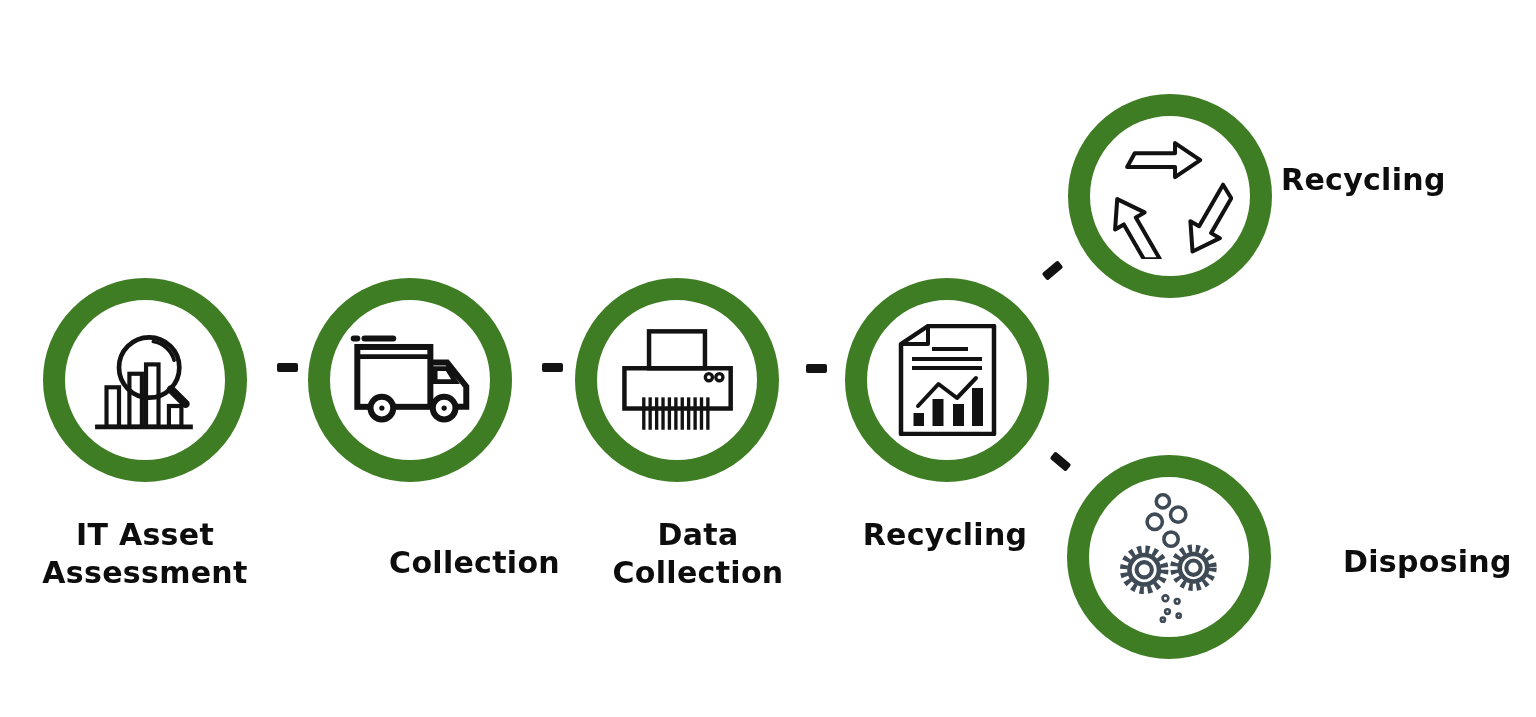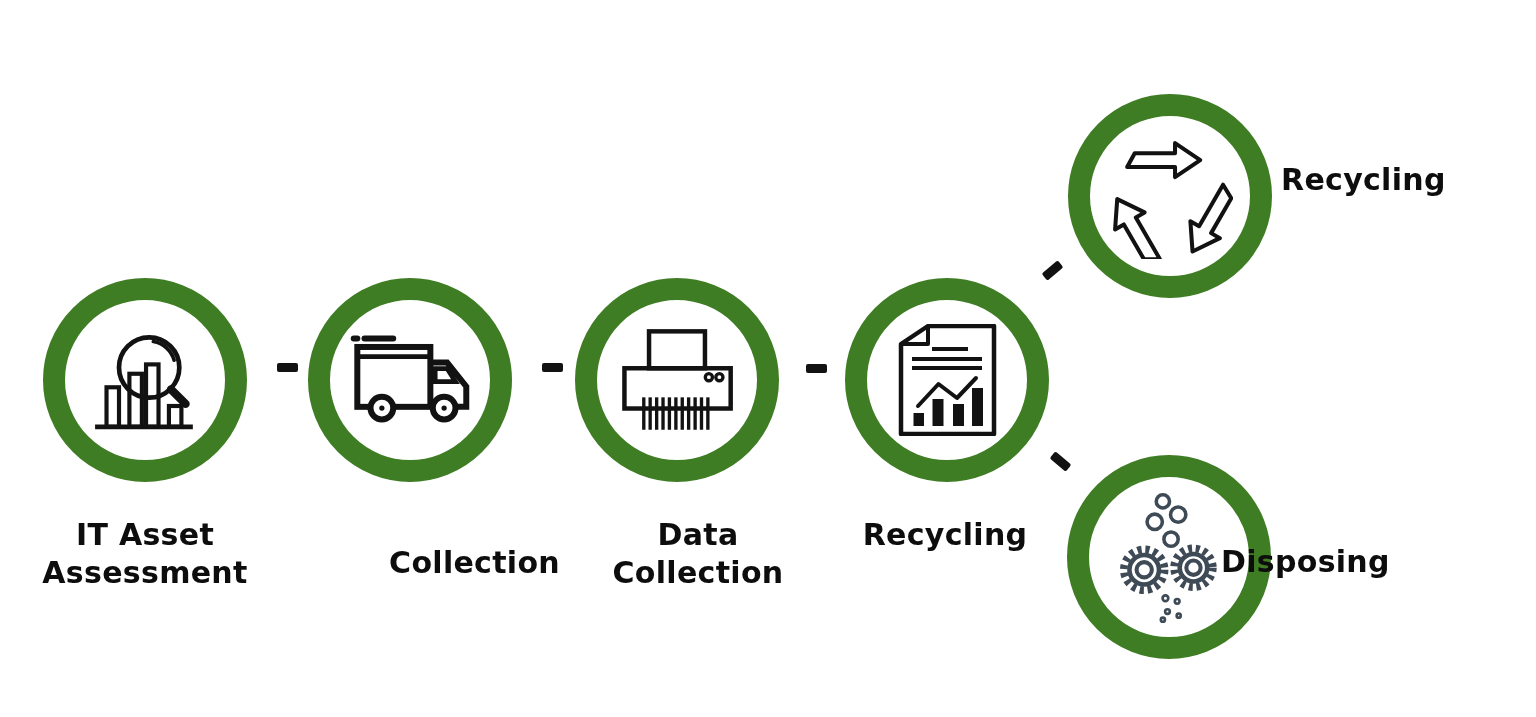"Disposing" div.label { left: 1221px -> 1343px }
